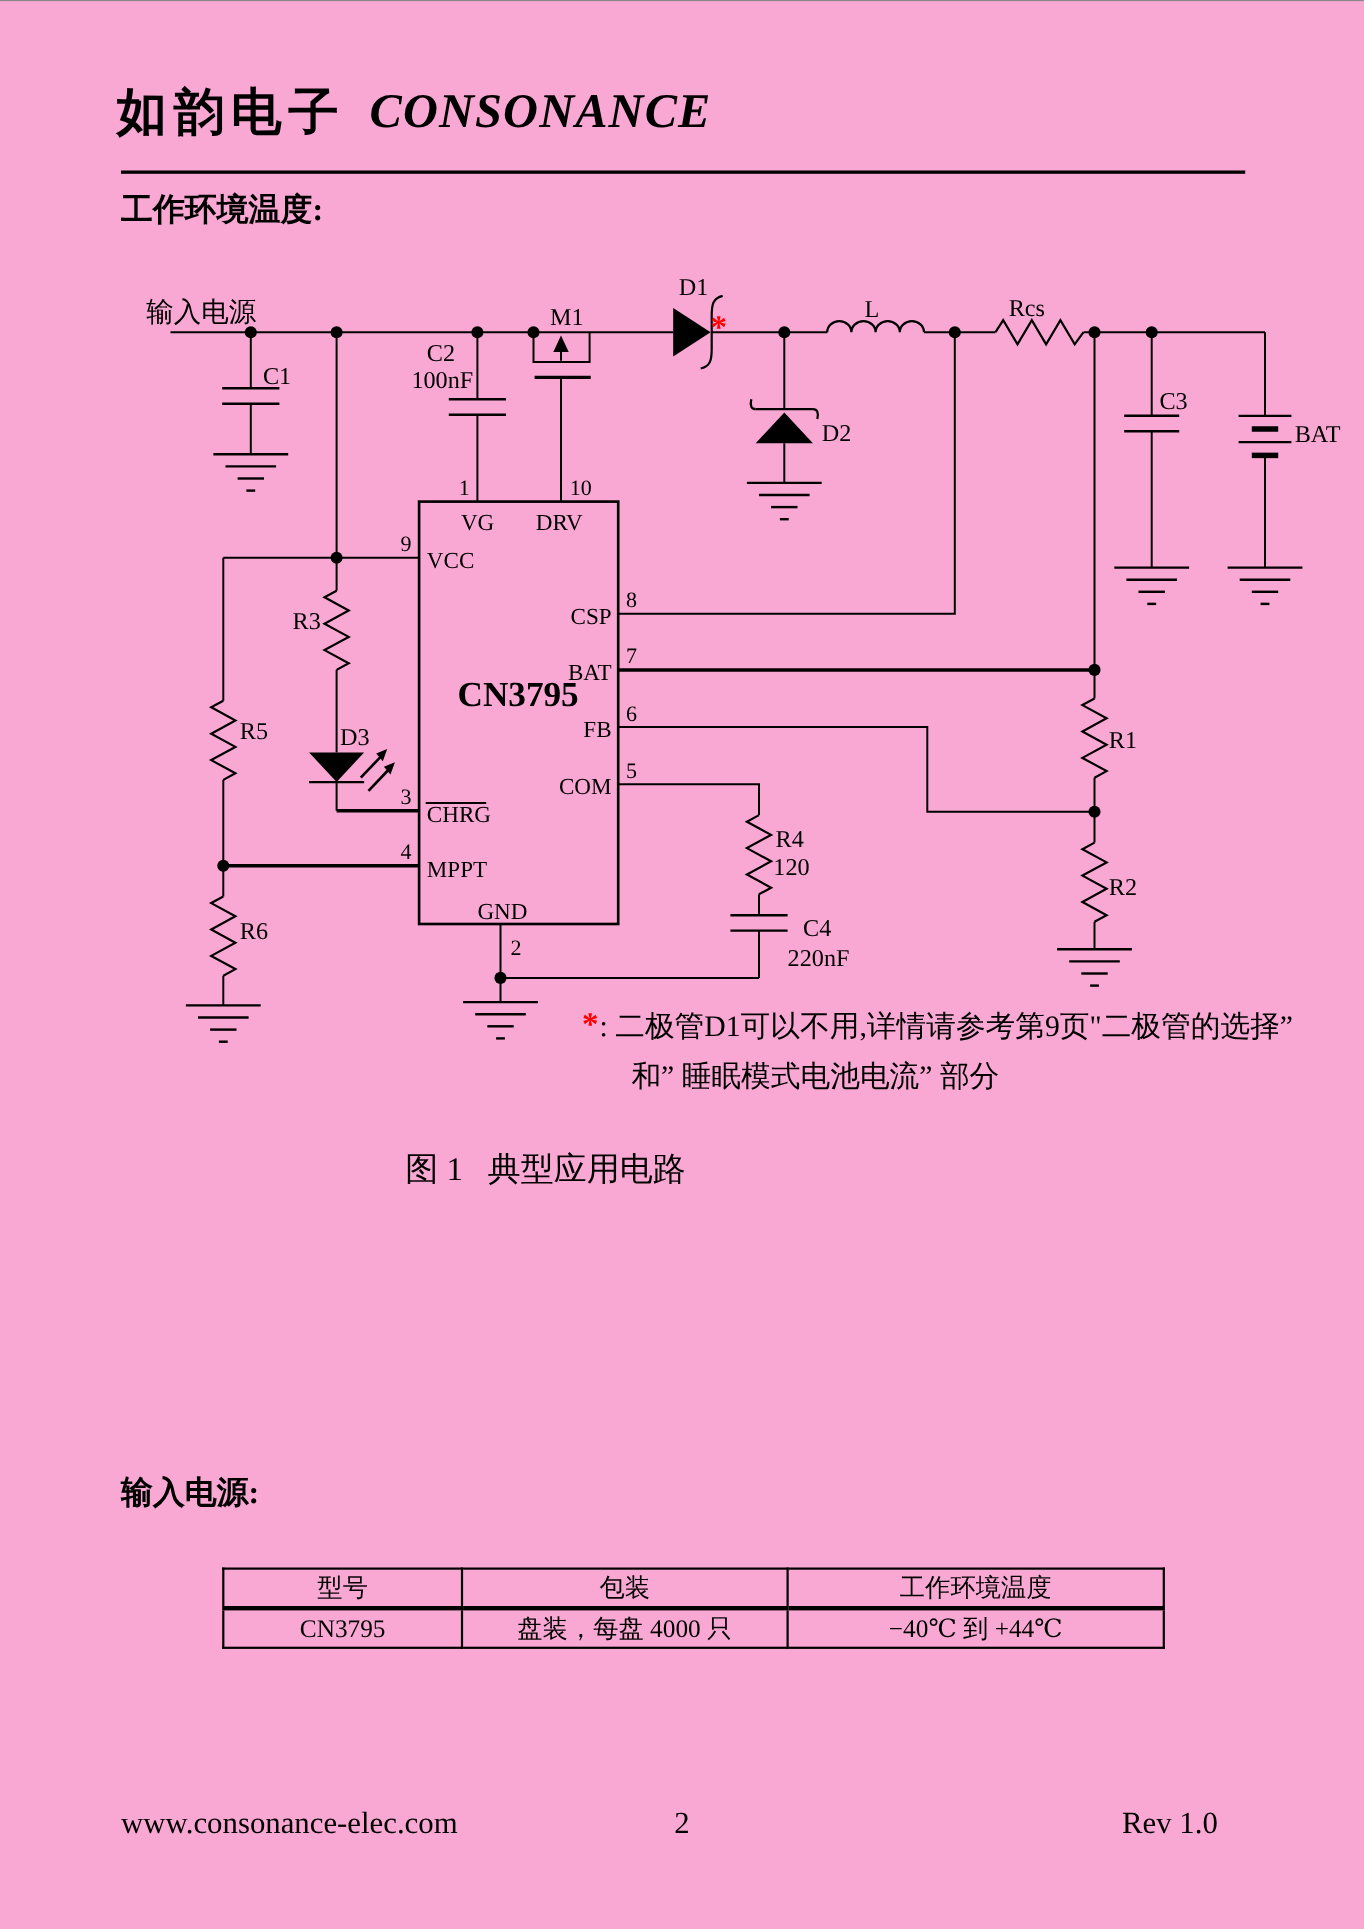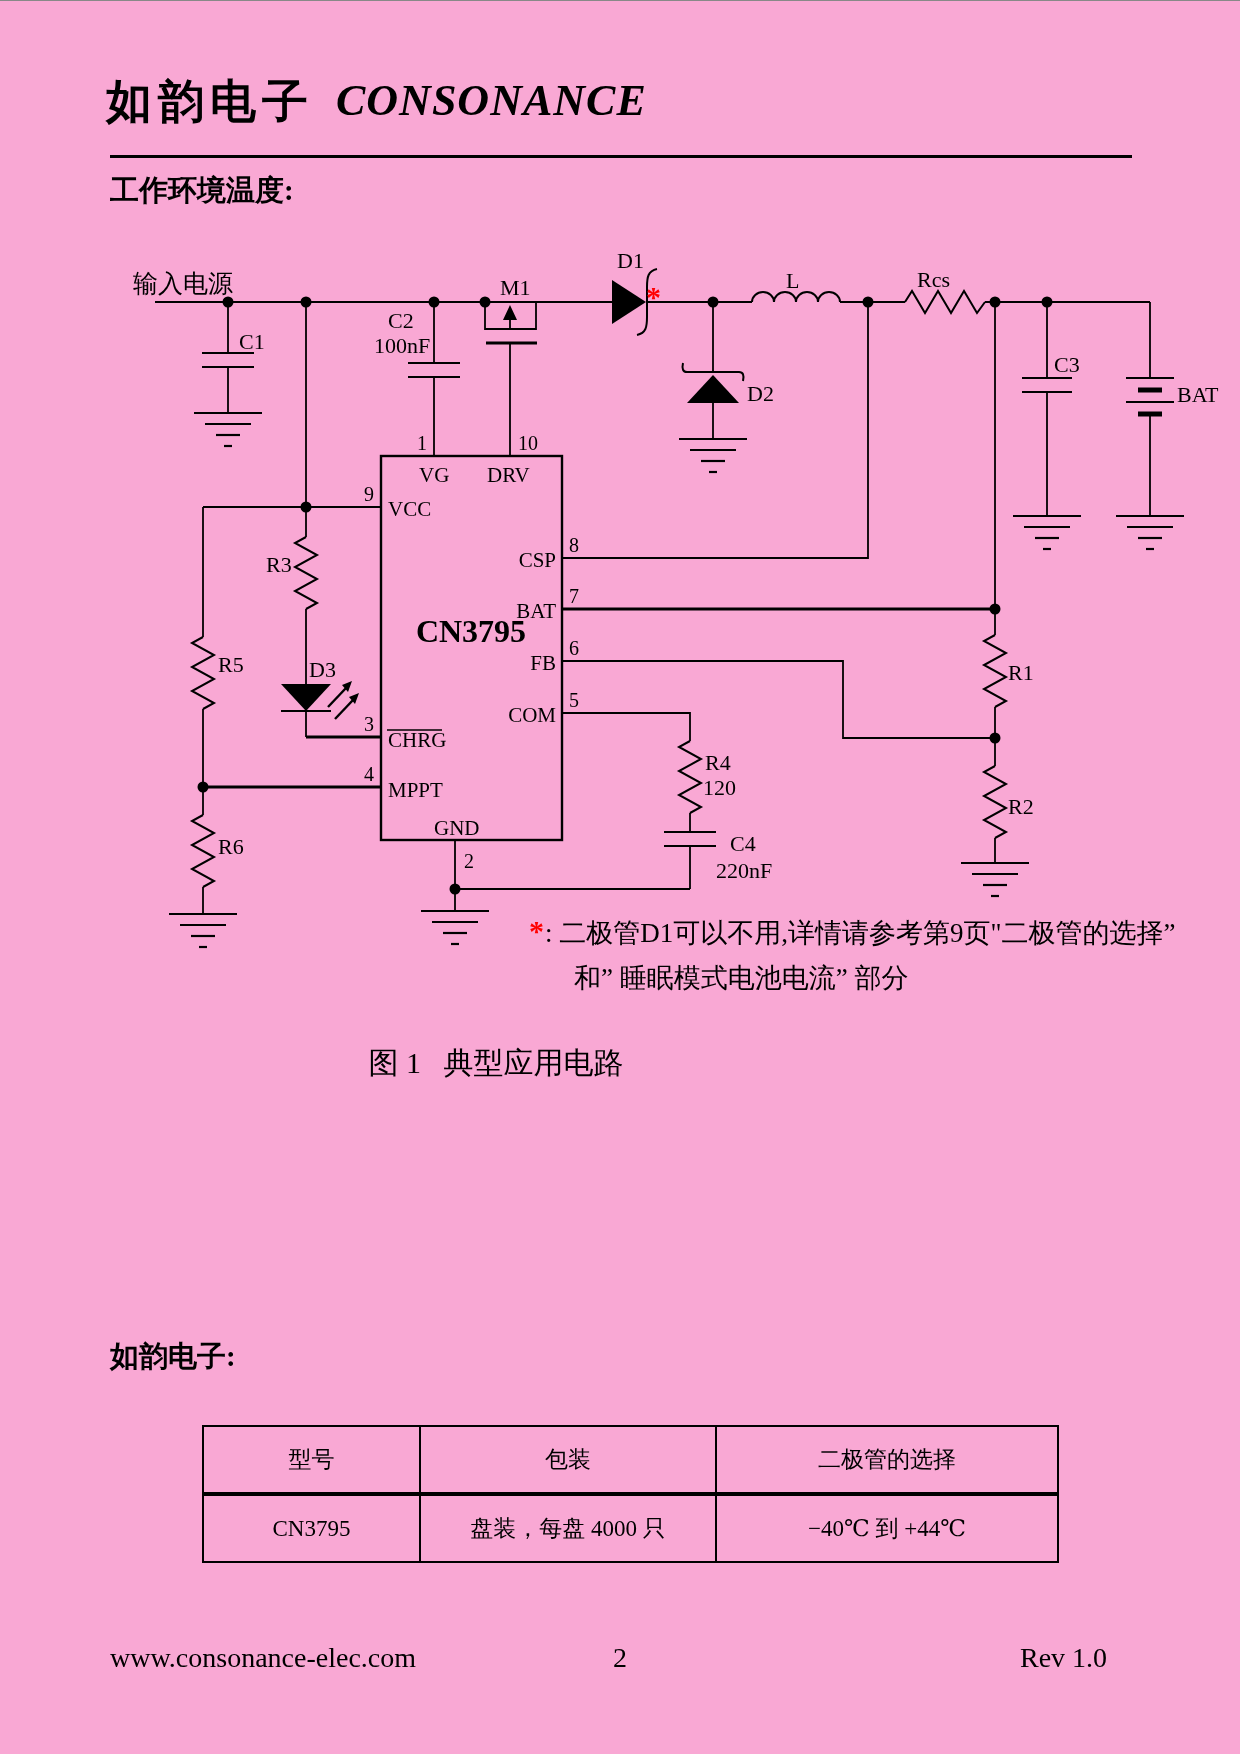"如韵电子:" div.abs { text: 如韵电子 -> 输入电源 }
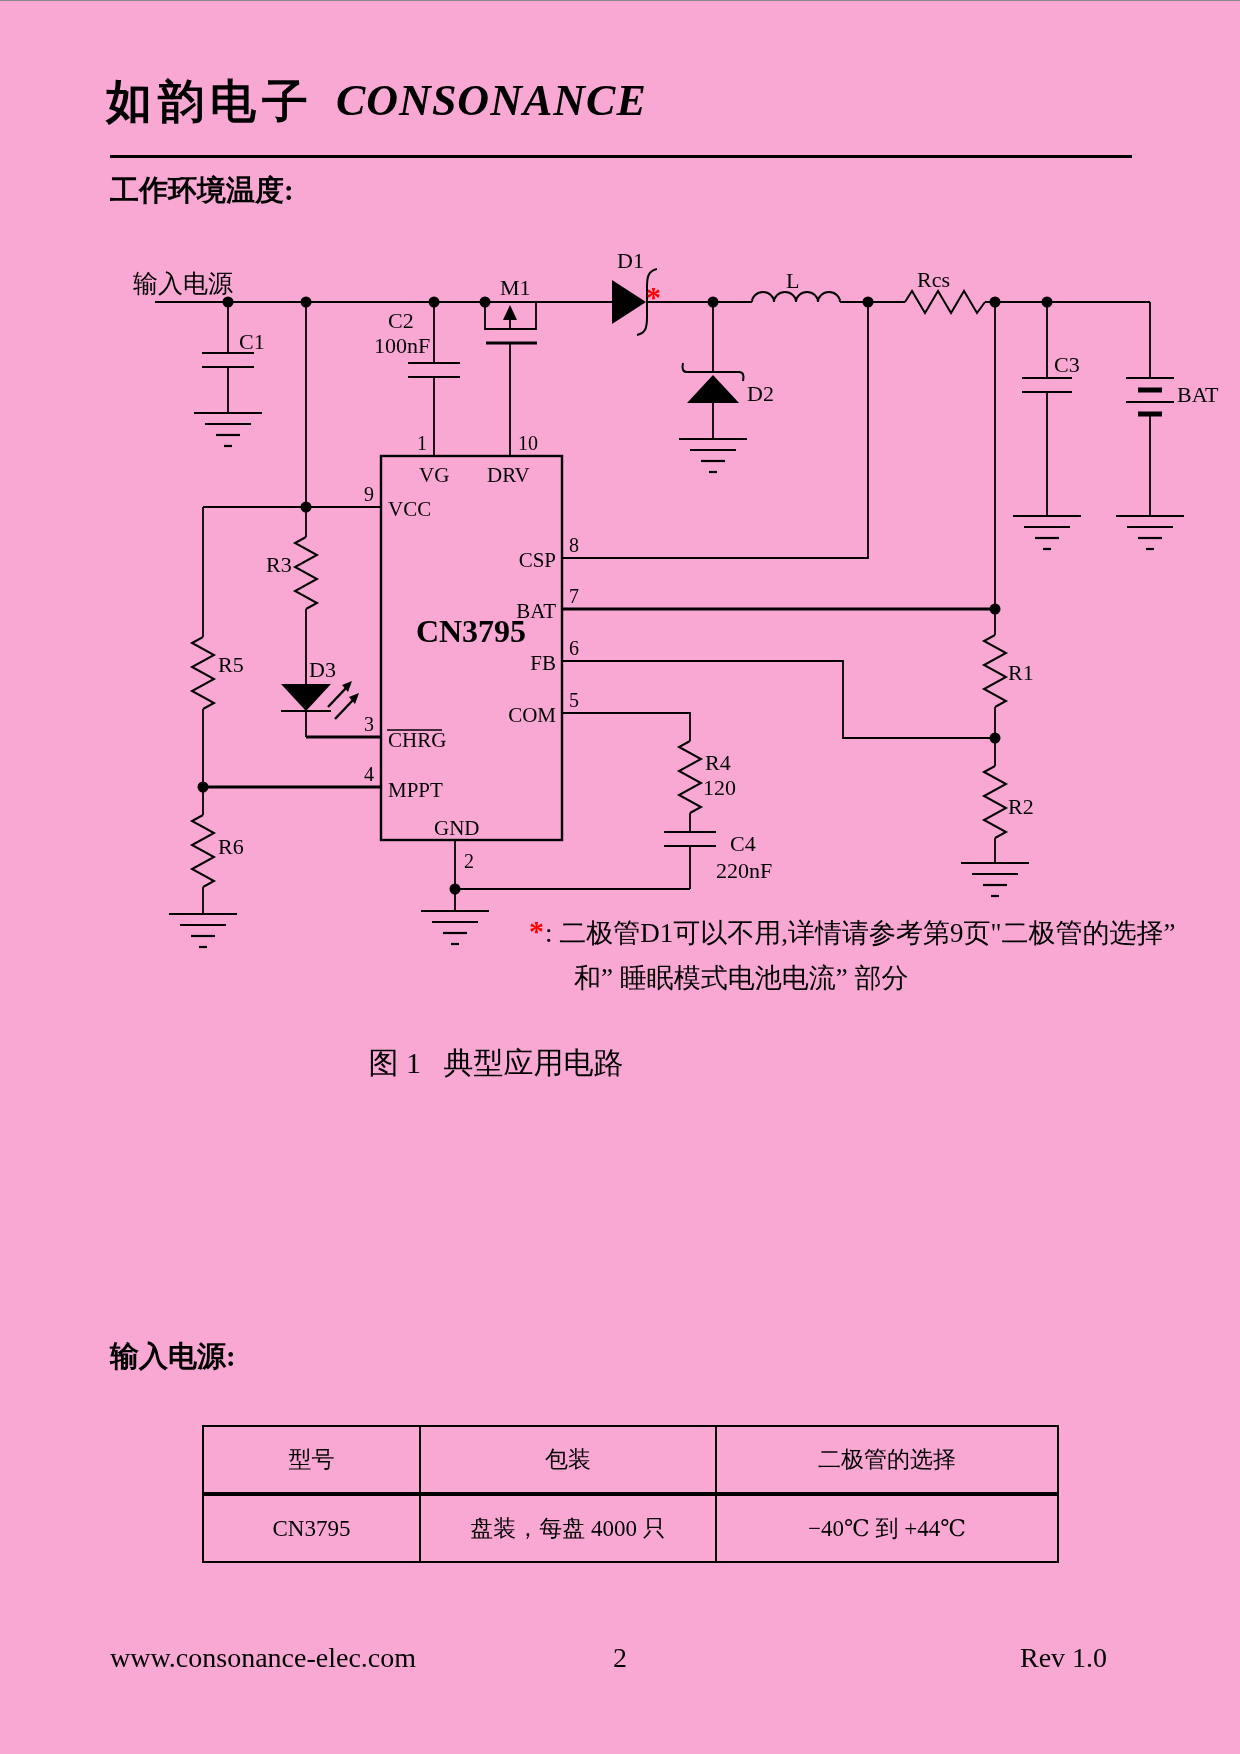"型号" .order-table th,.order-table td { padding: 16px -> 0 }
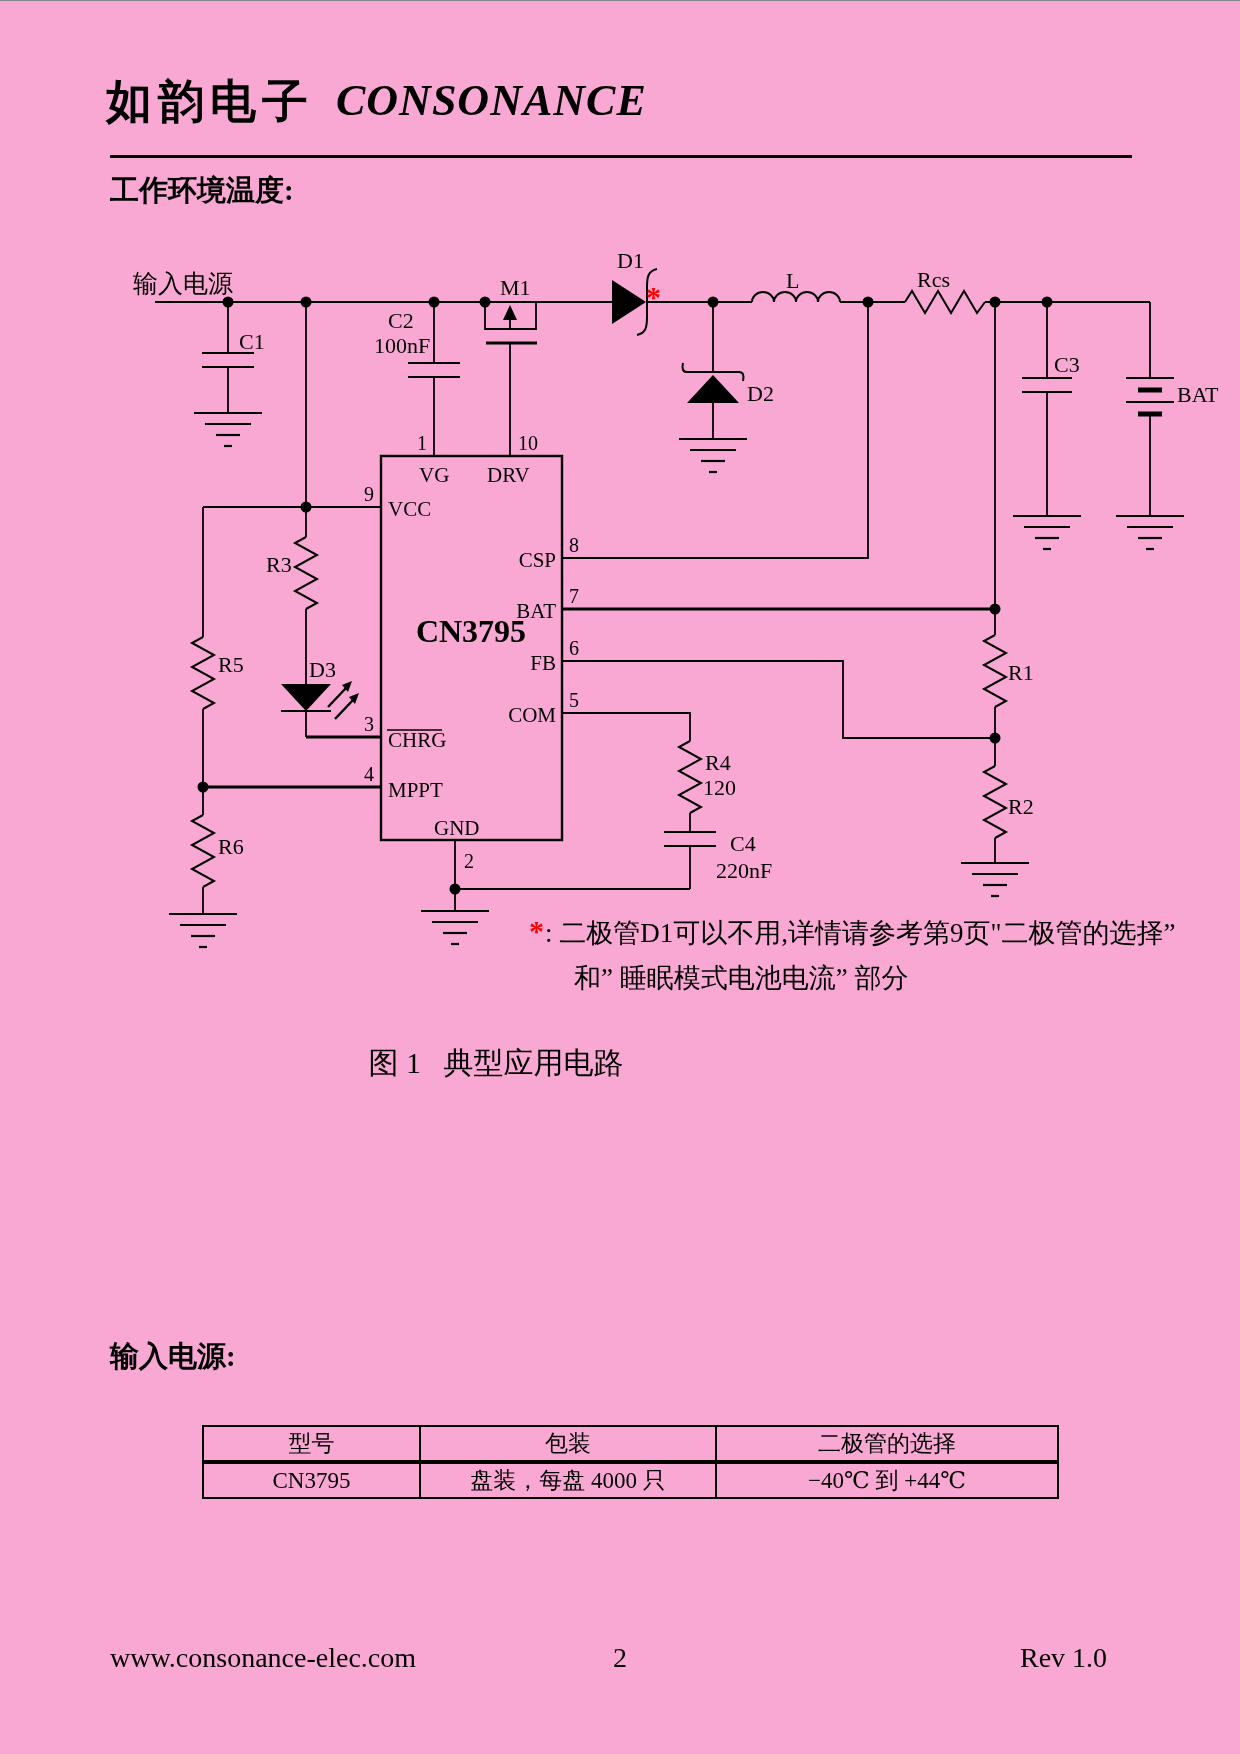"二极管的选择" th { text: 二极管的选择 -> 工作环境温度 }
